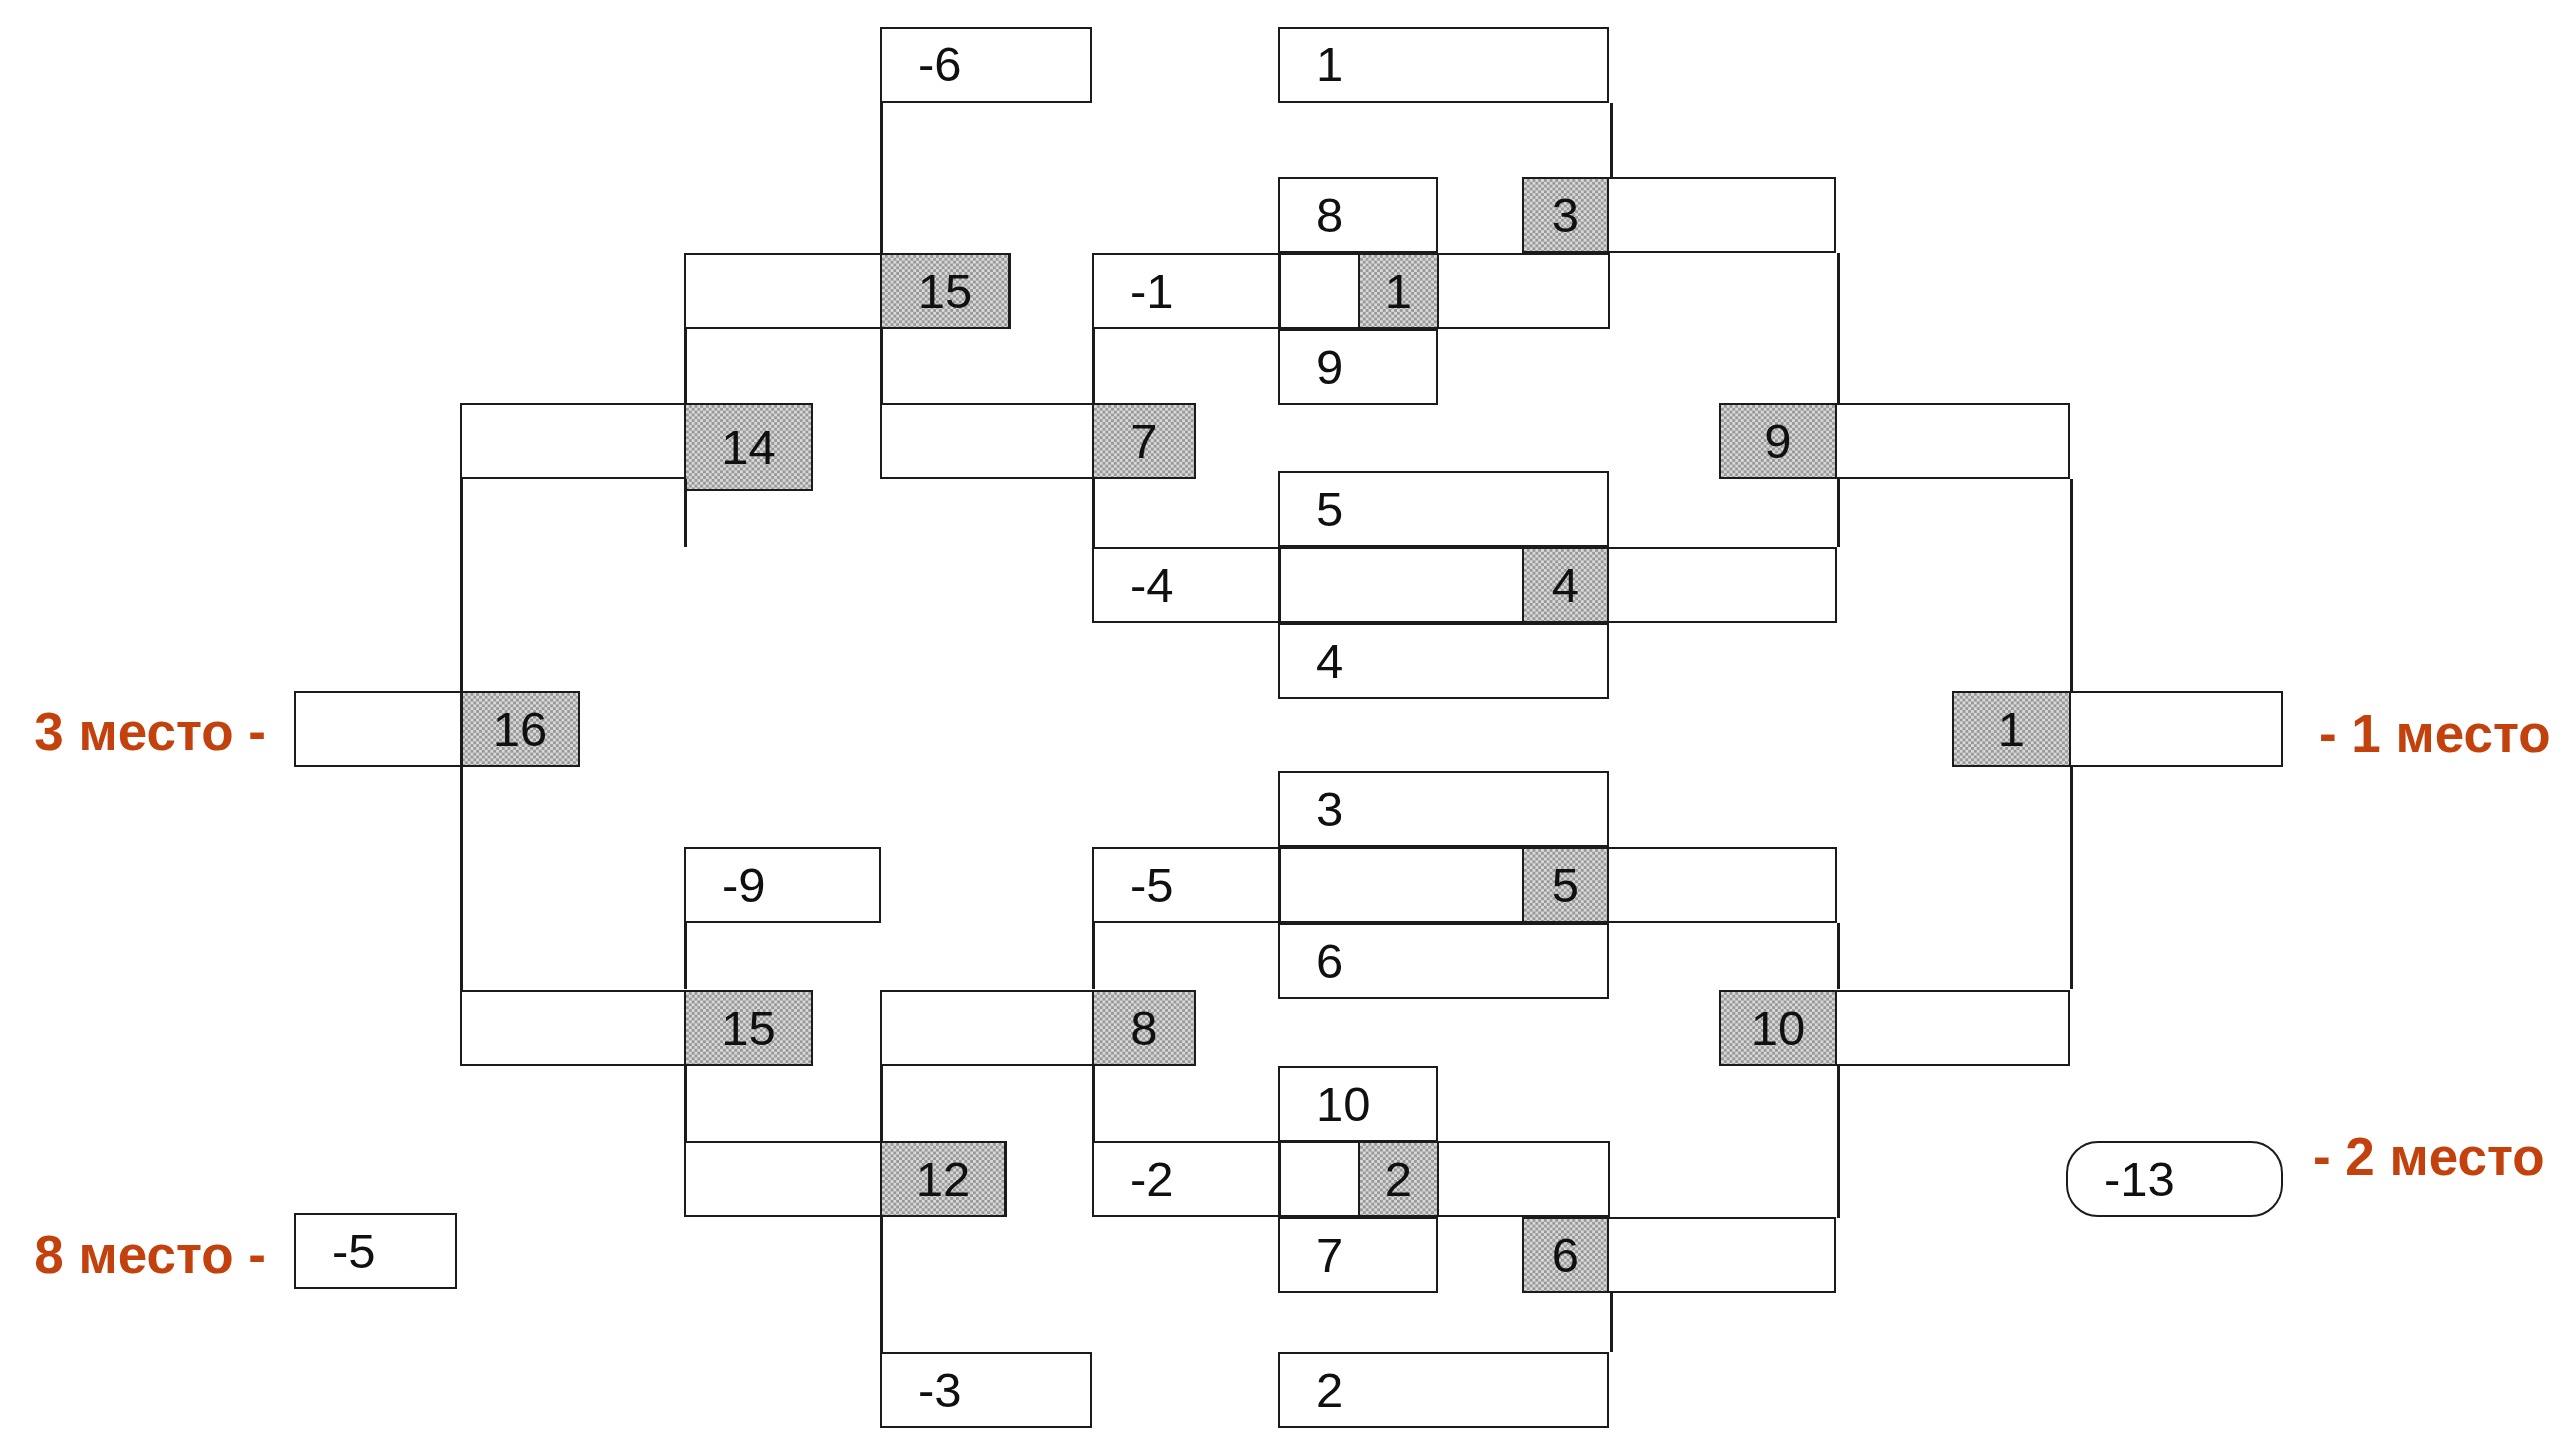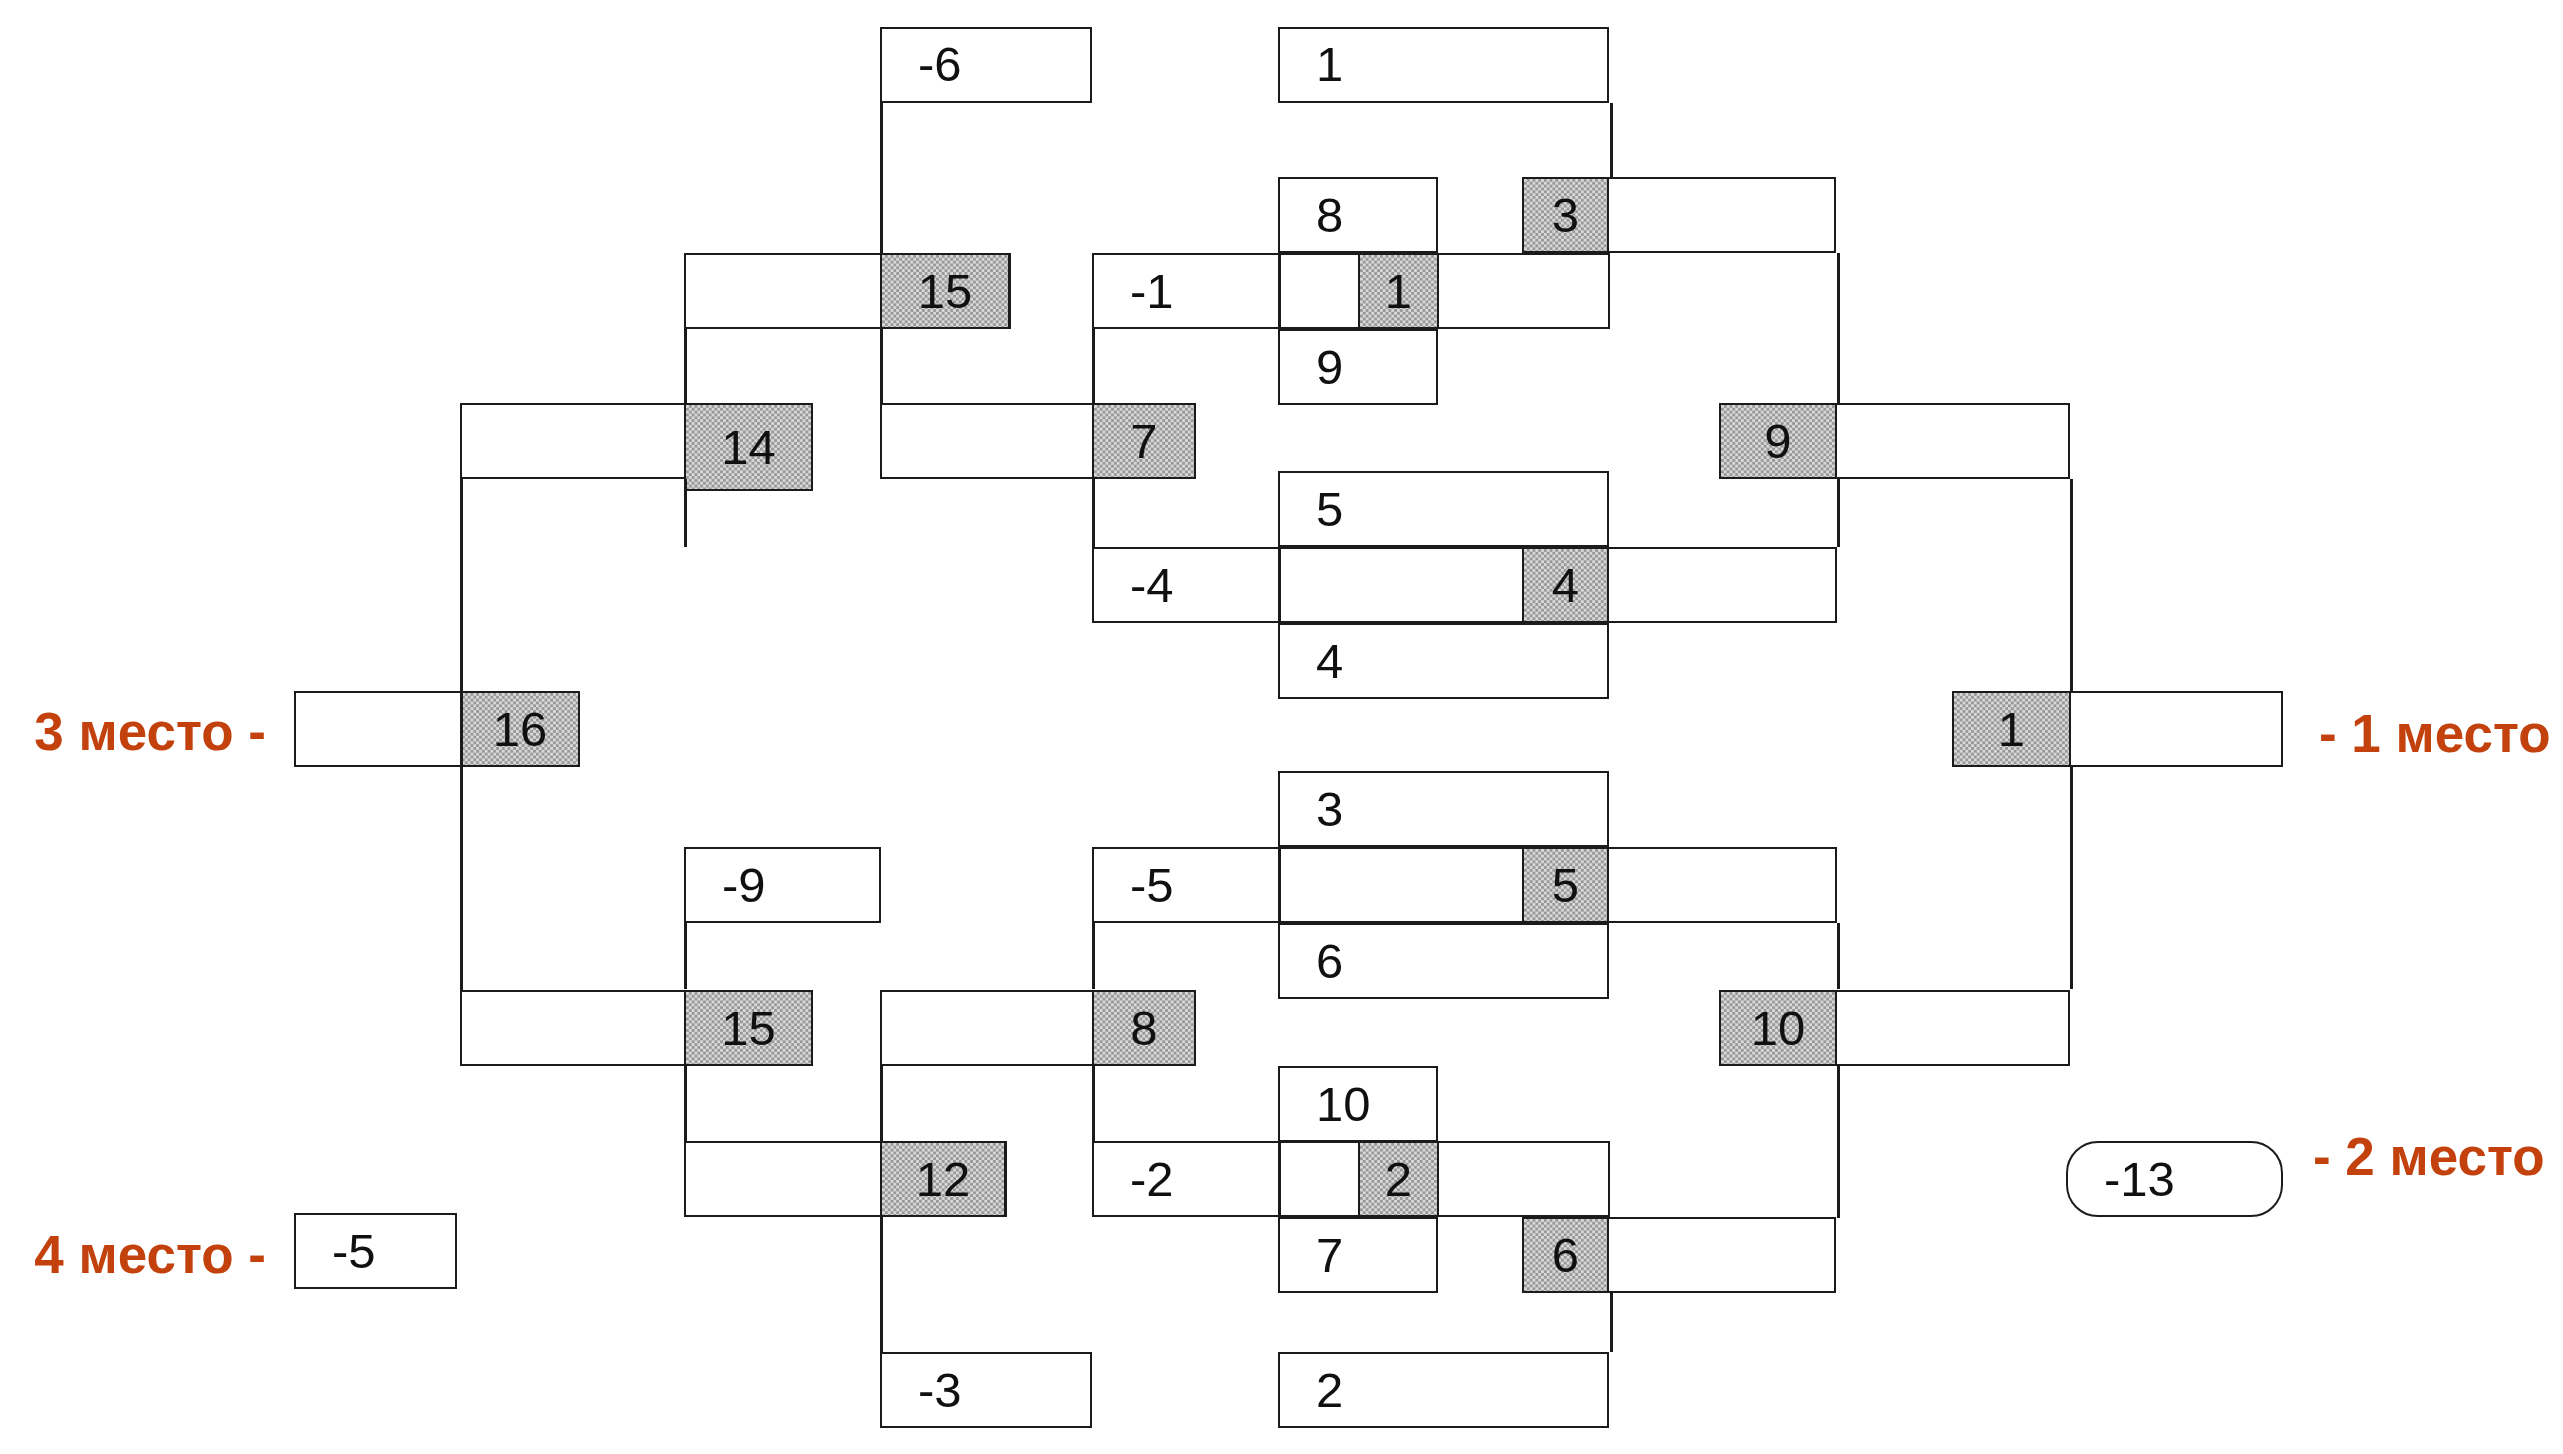"4 место -" div.side-label { text: 4 -> 8 }
